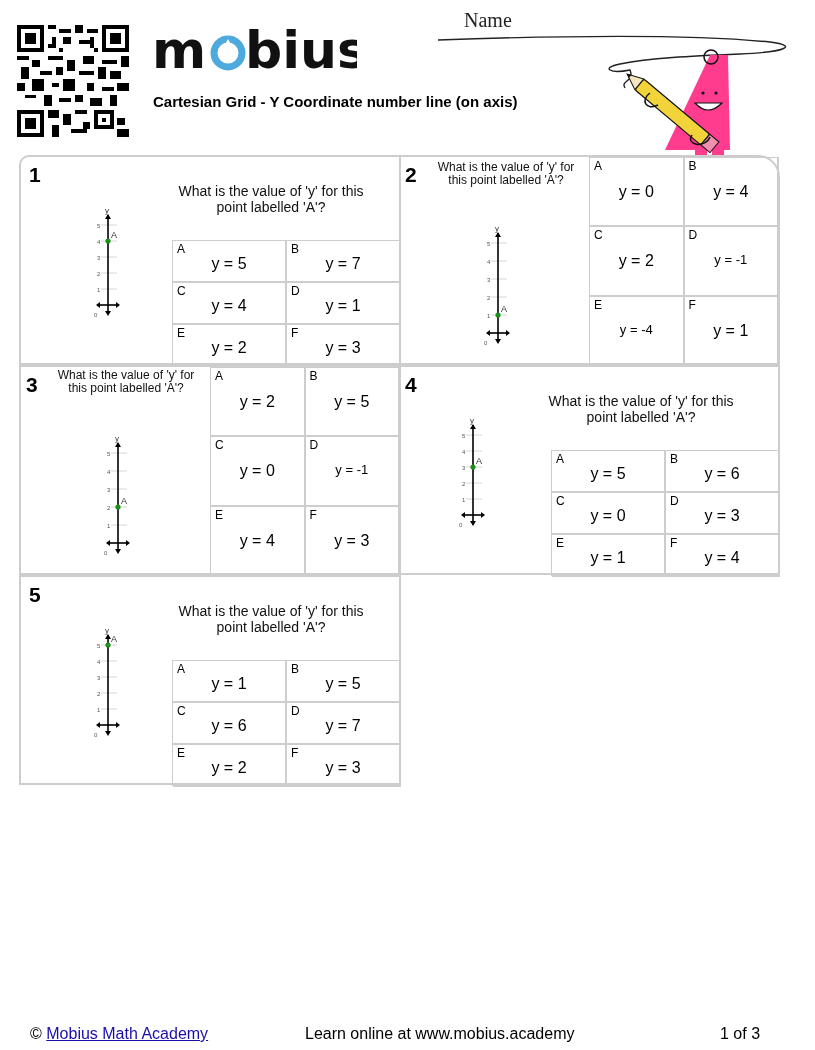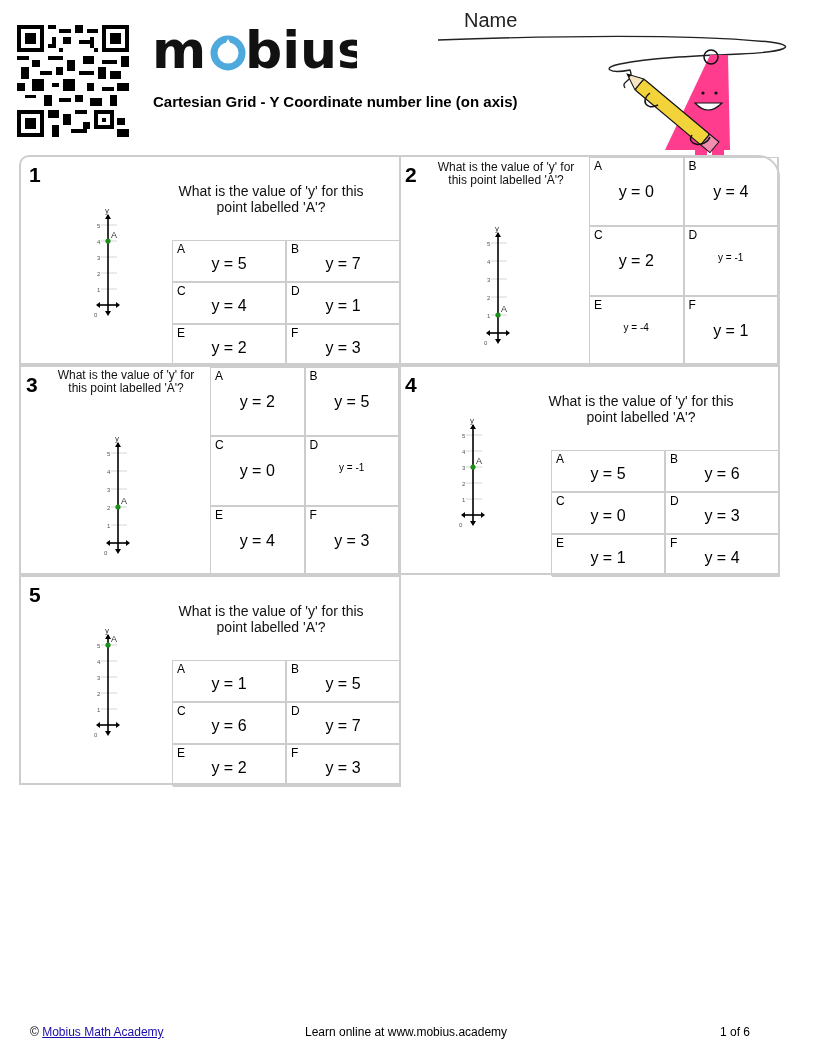"Name" .name-label { font-family: Liberation Sans, sans-serif -> Liberation Serif, serif }
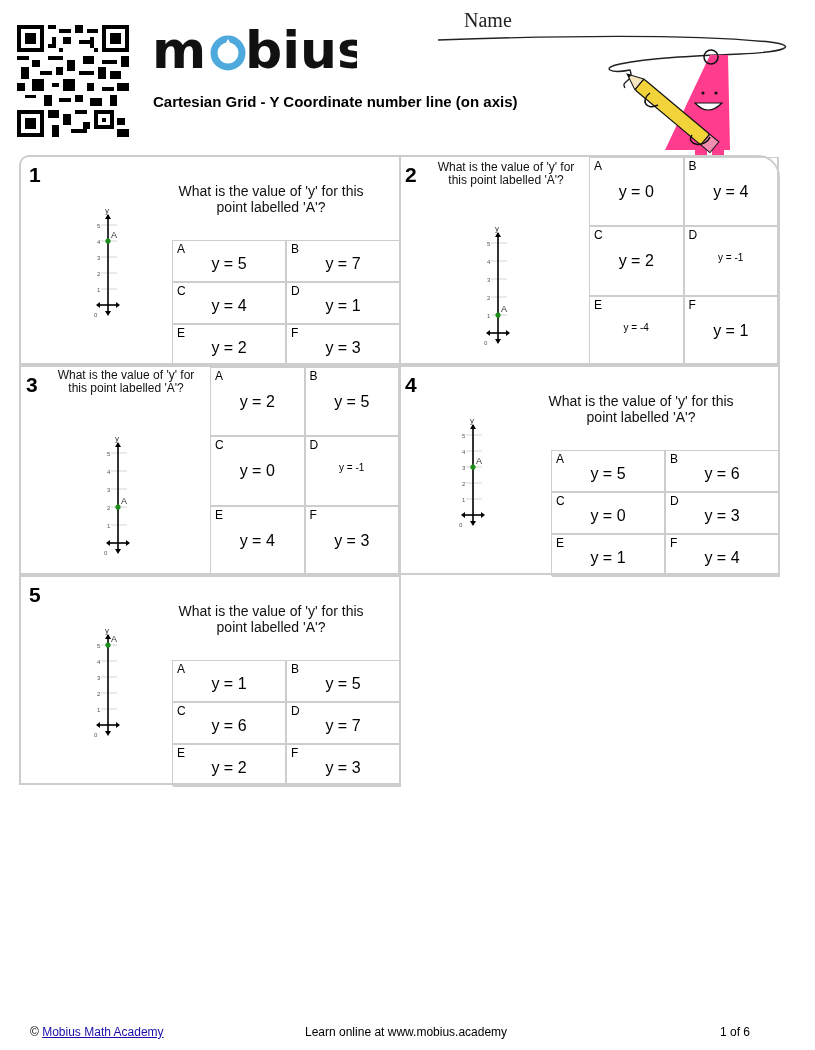"y = -1" .ans .val.small { font-size: 10px -> 13px }
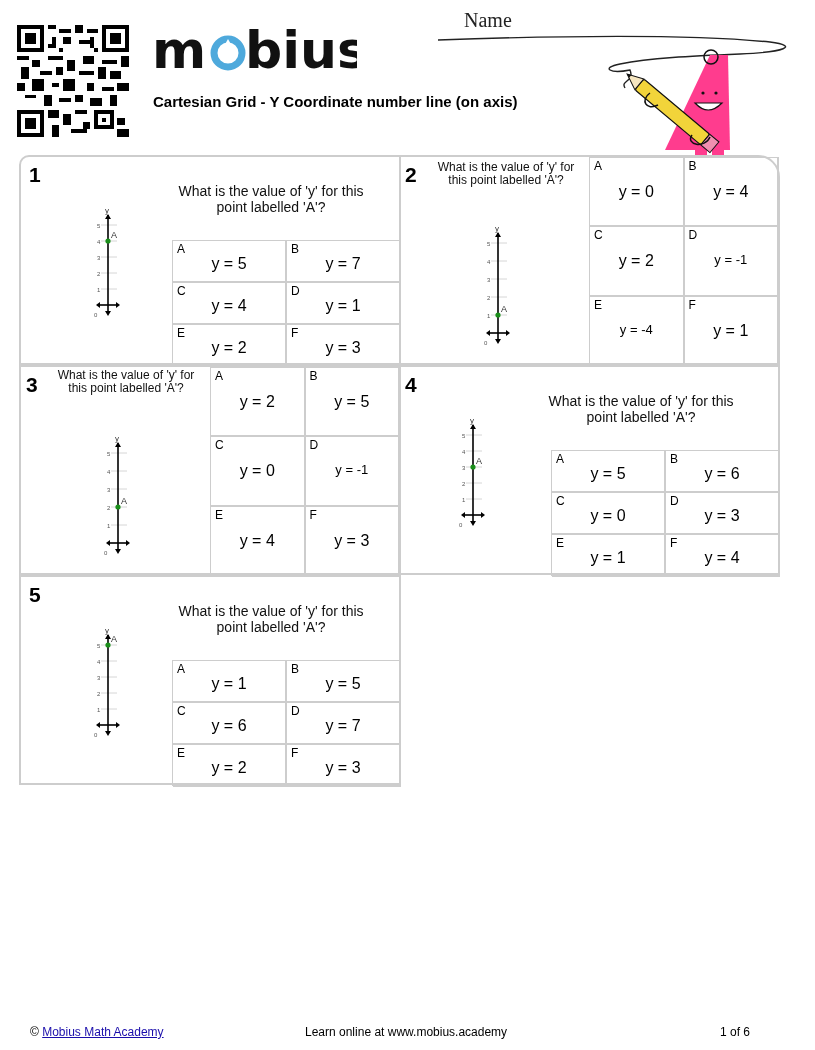"© Mobius Math Academy" .footer { font-size: 12px -> 16px }
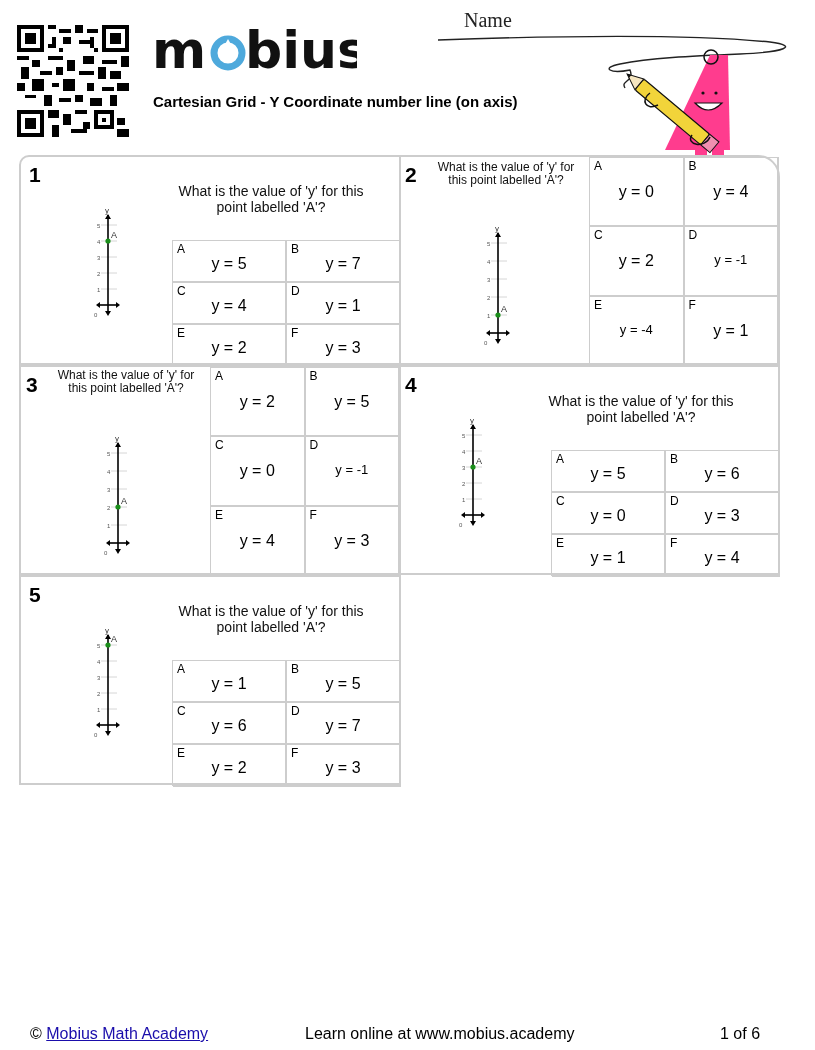"1 of 6" div.footer { text: 6 -> 3 }
